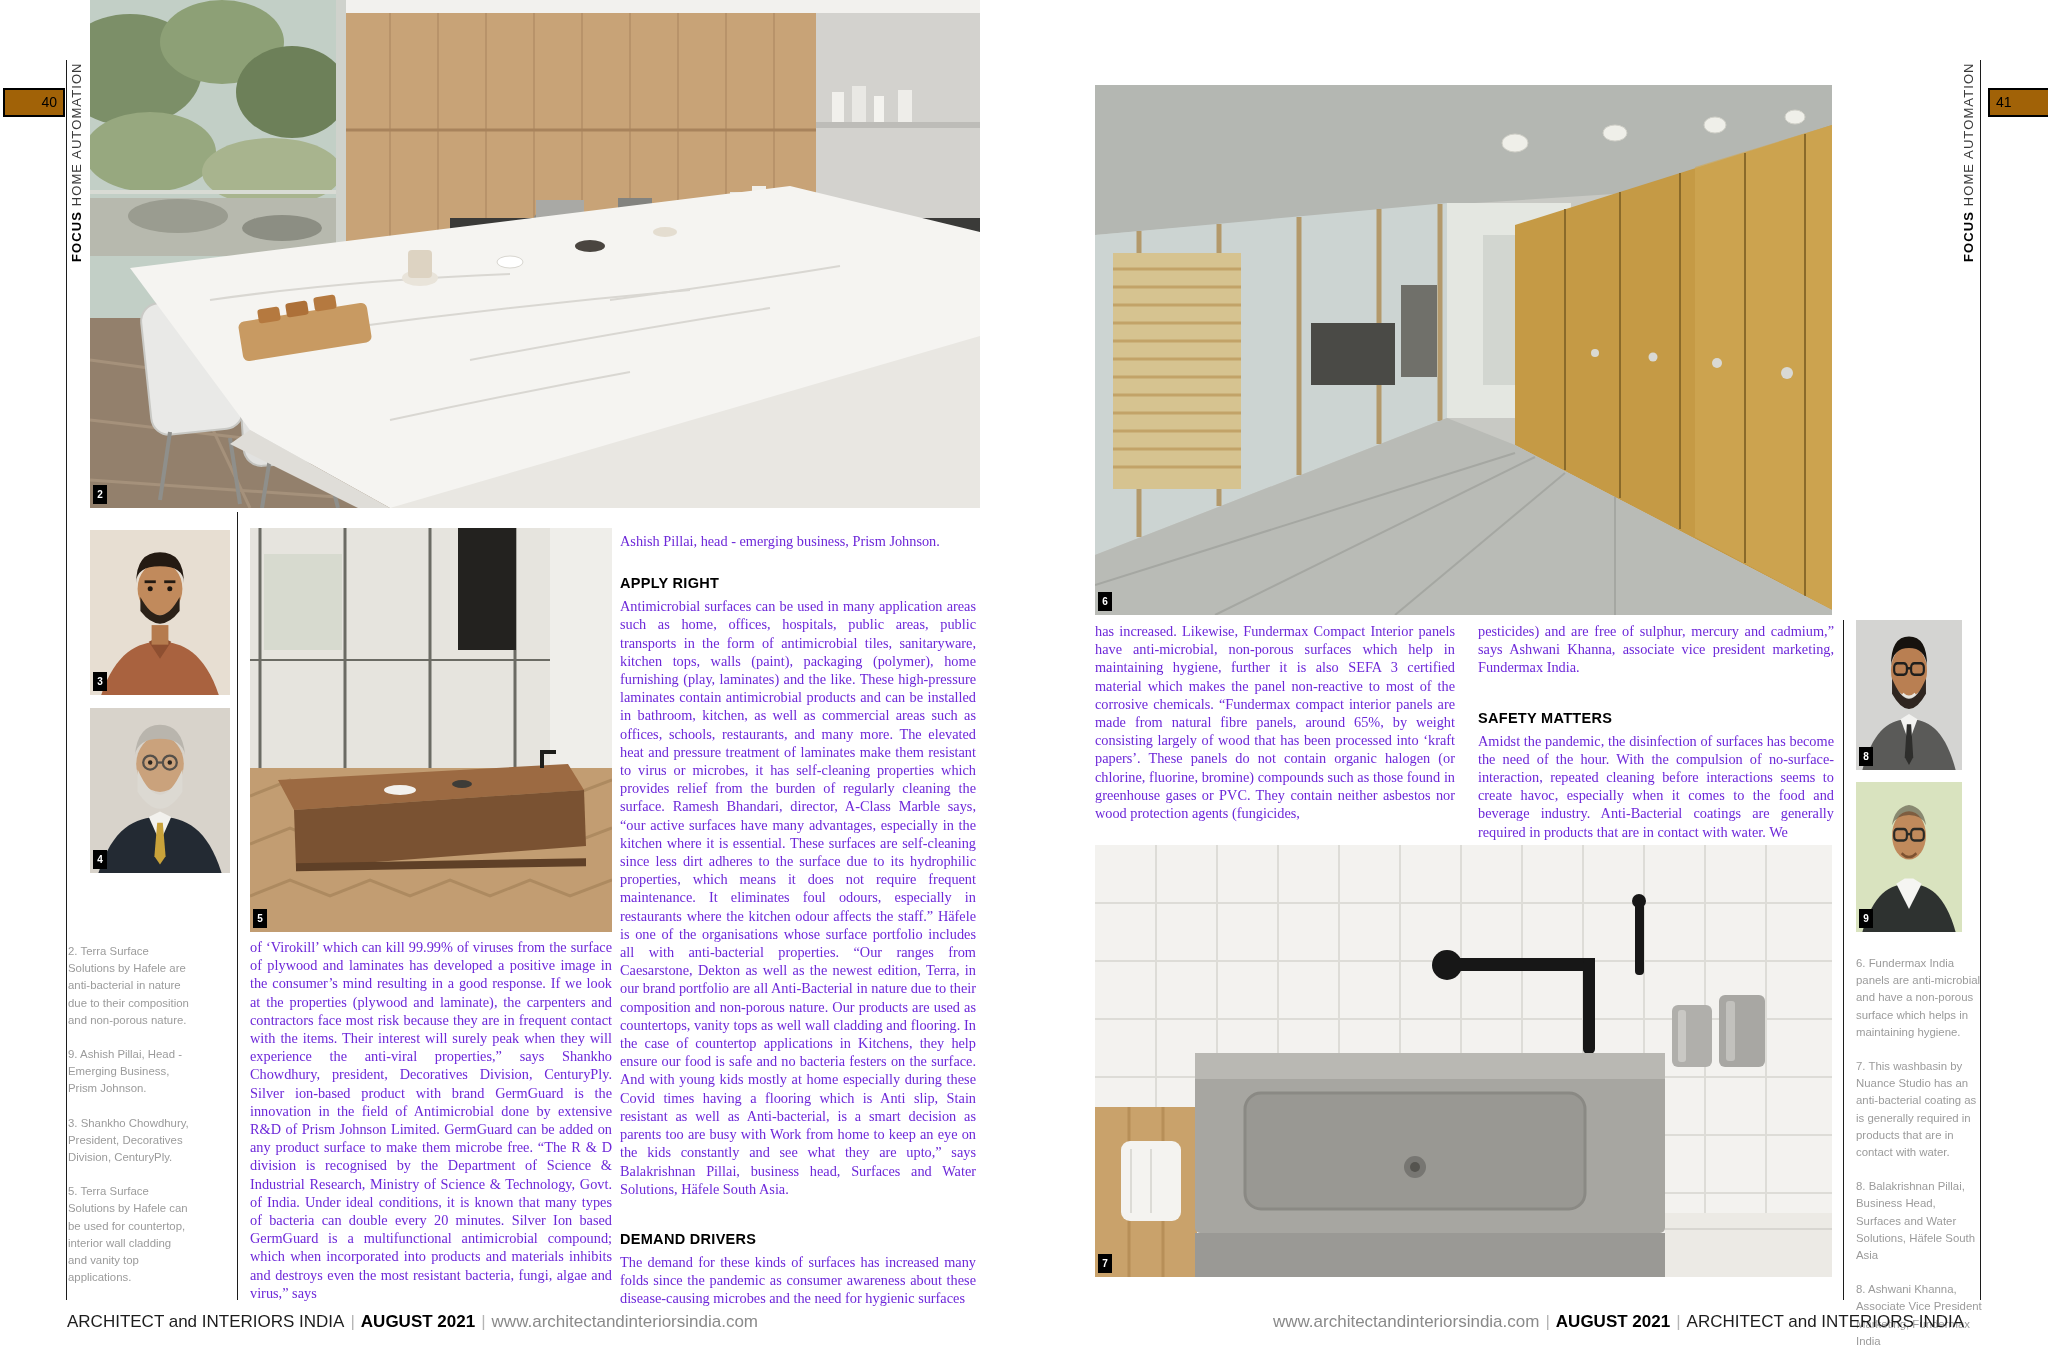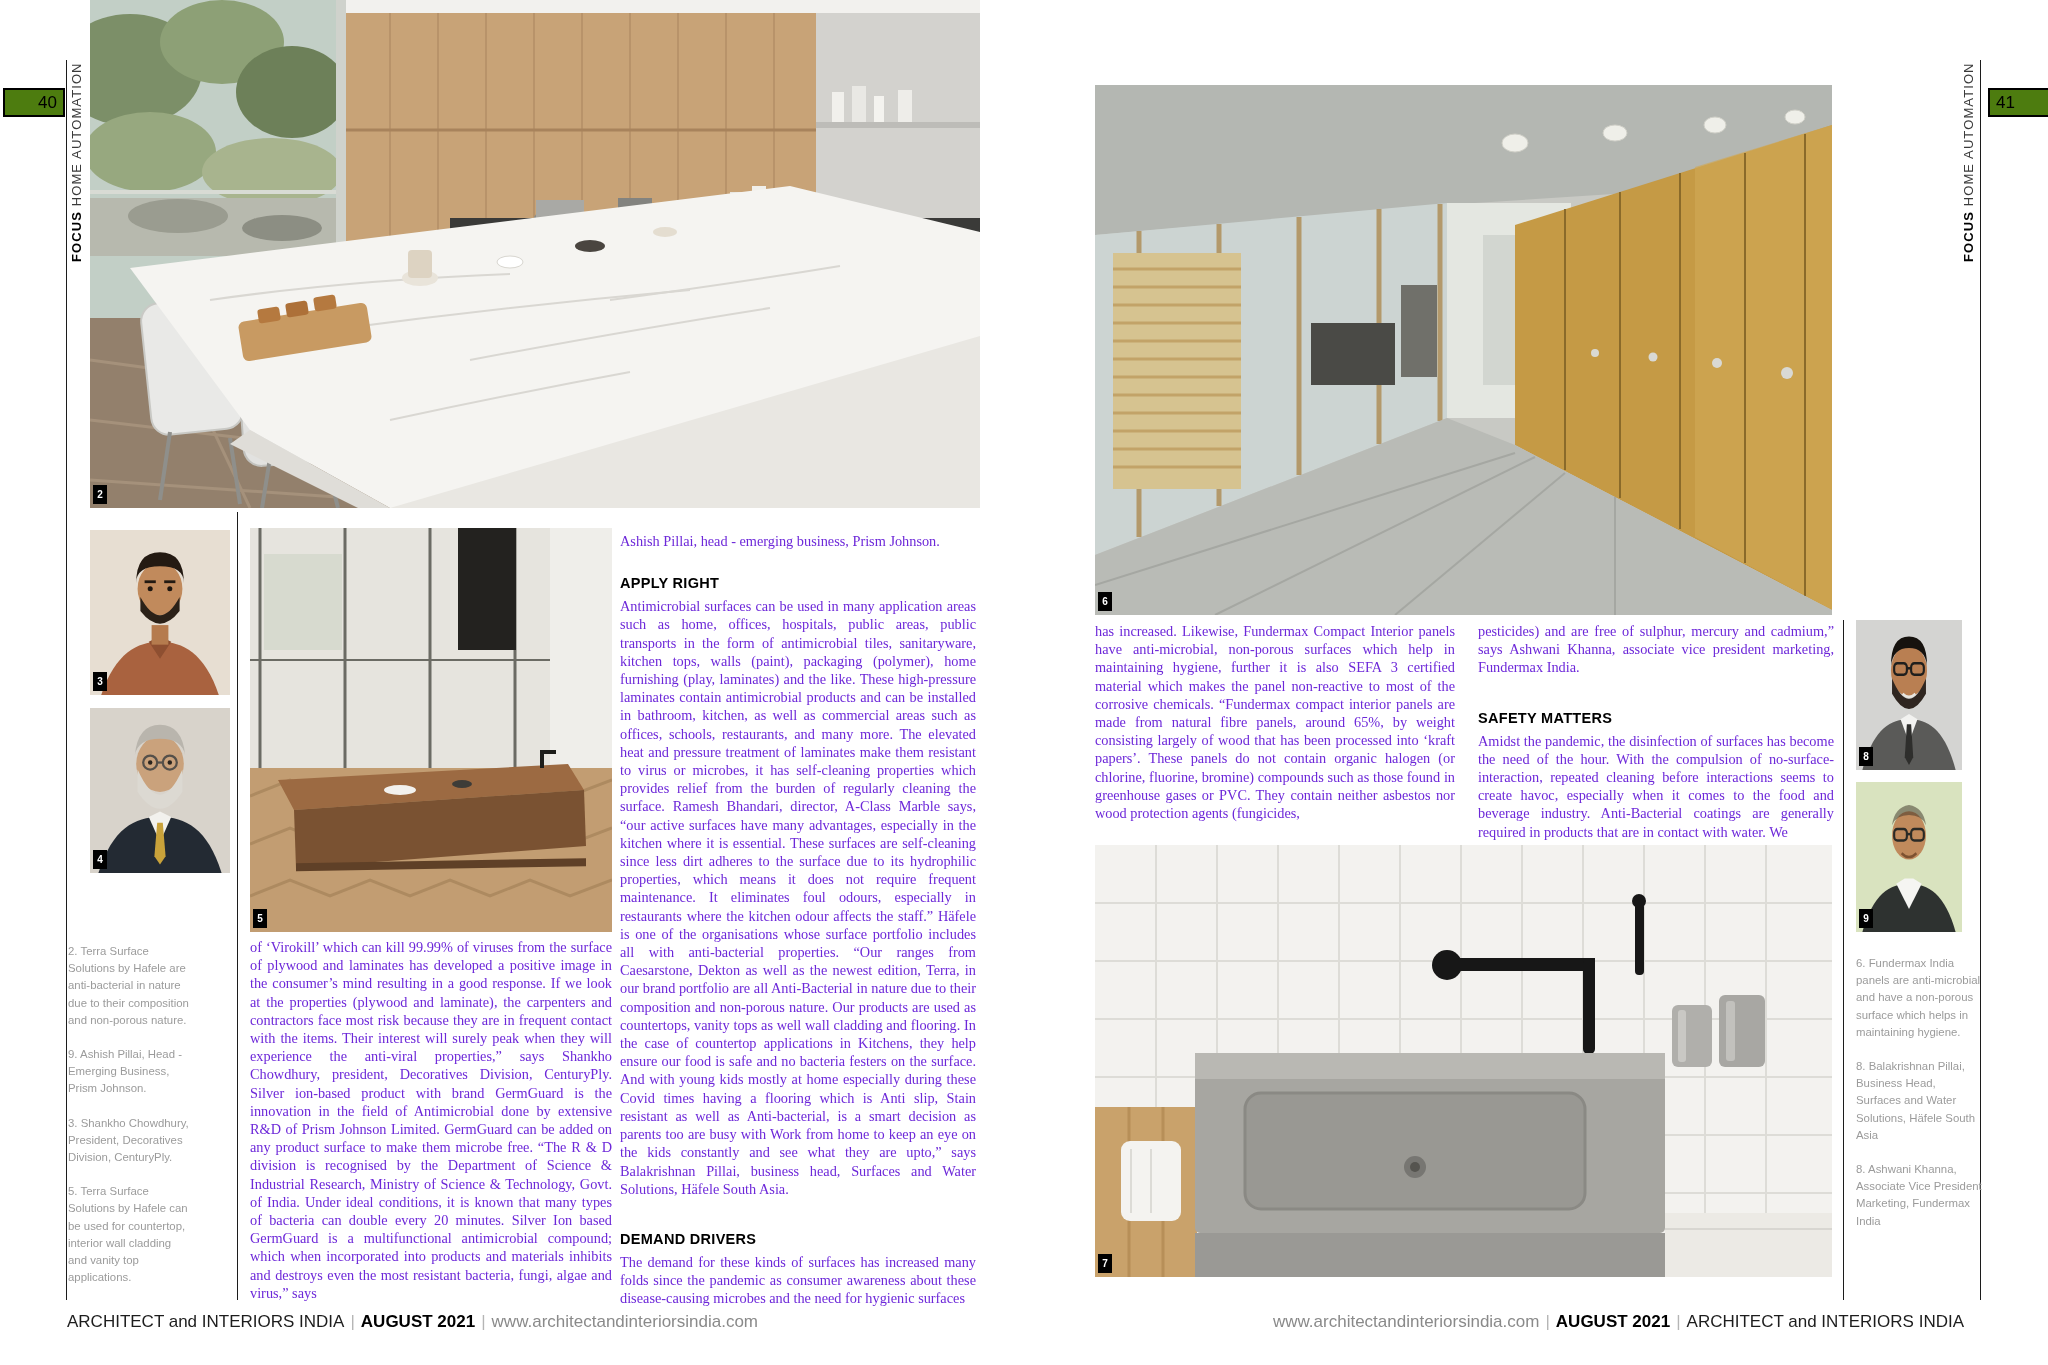"40" .pagetab { background: #4d7c0f -> #a16207; font-size: 17px -> 14px }
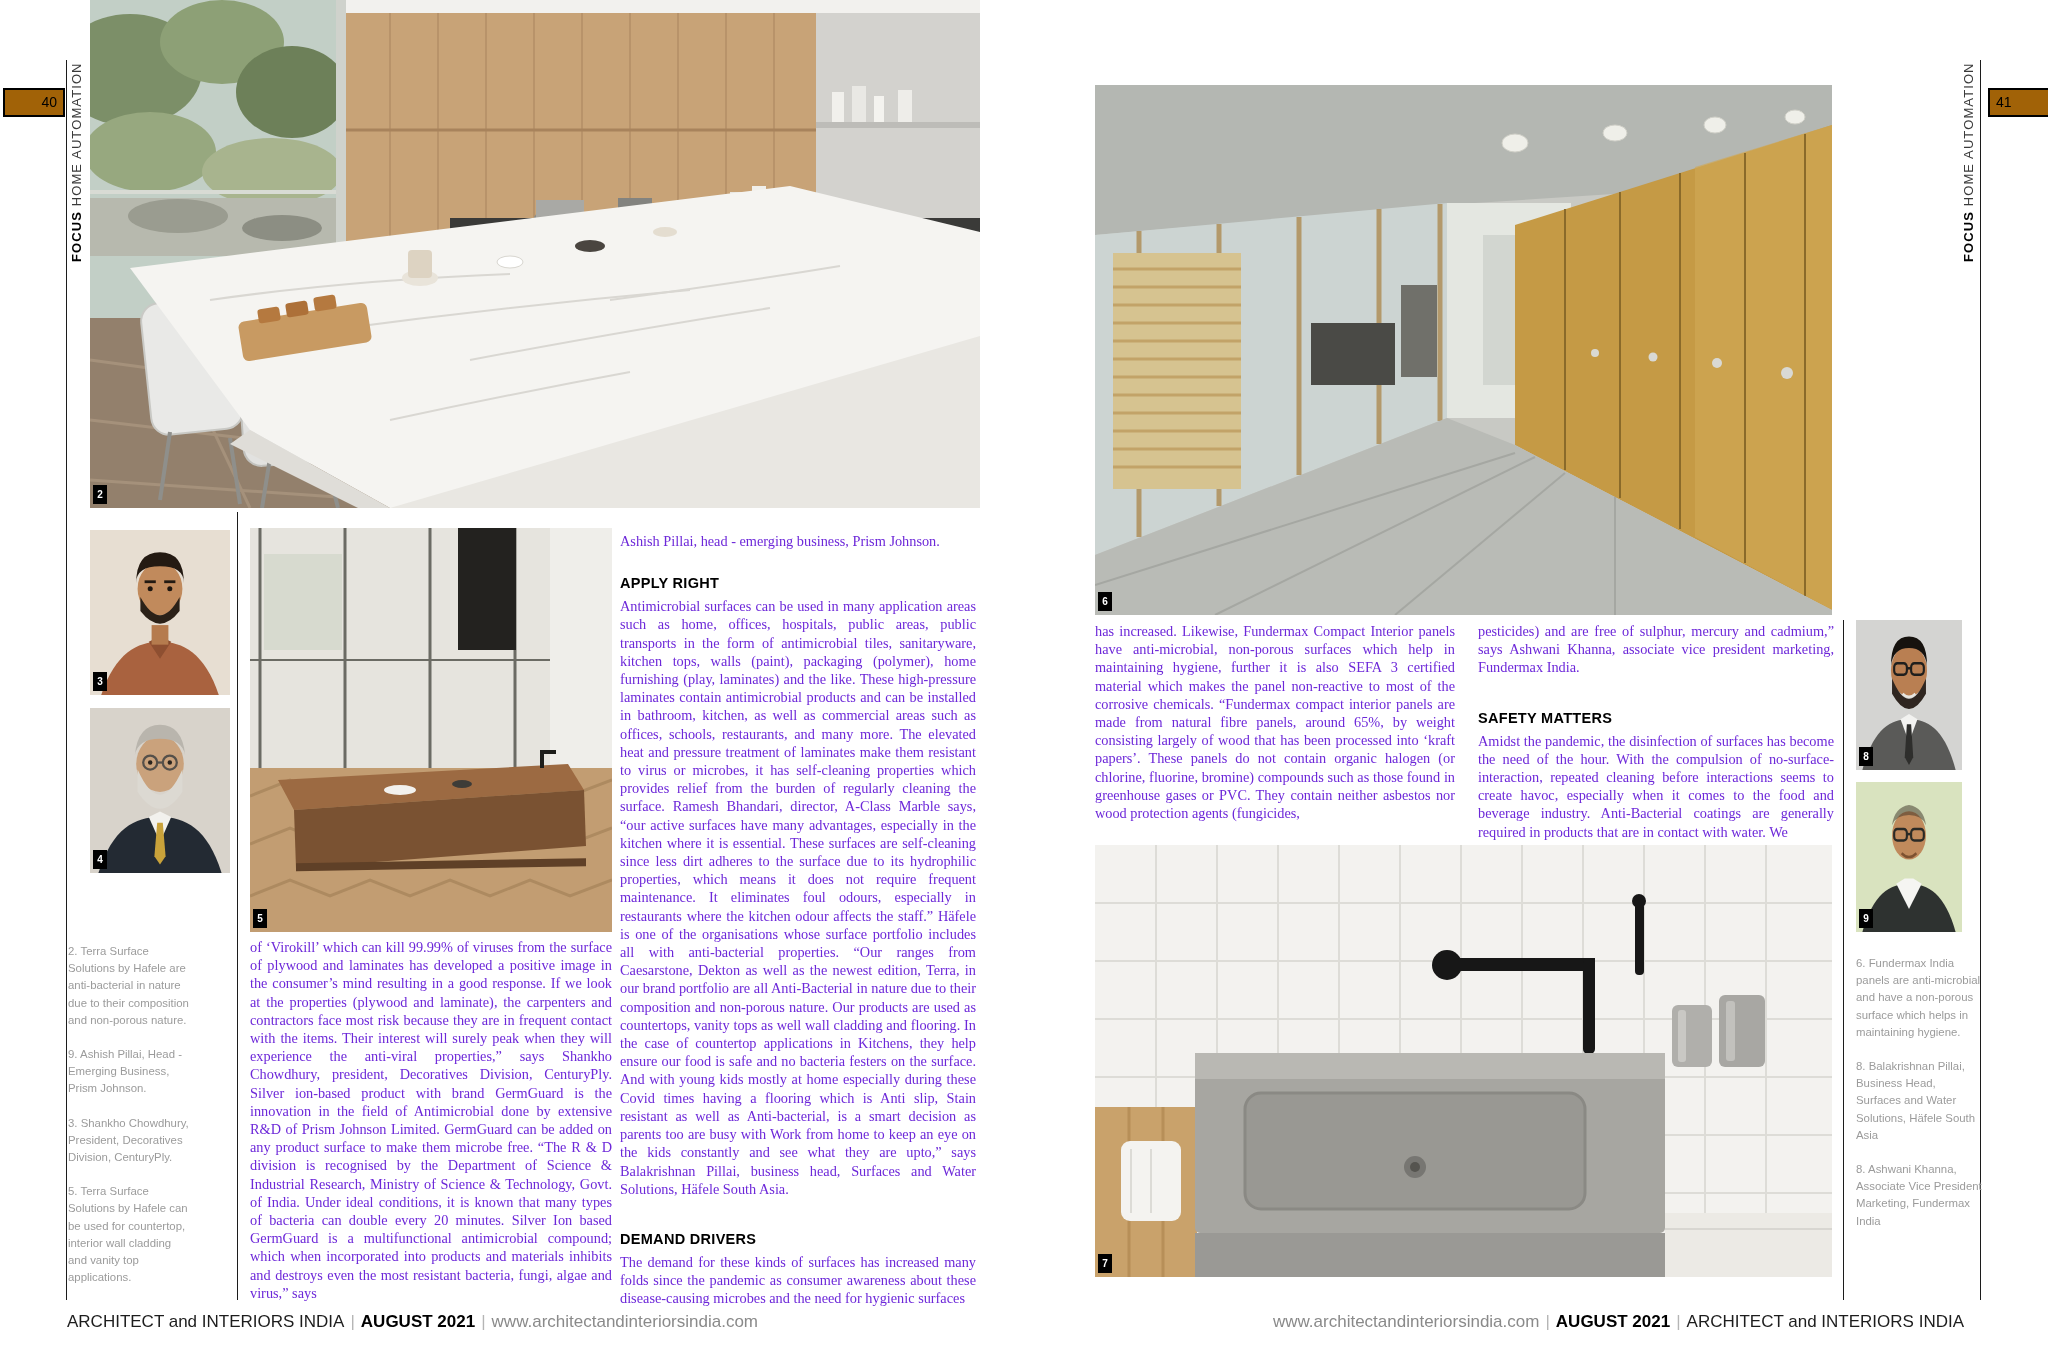"7. This washbasin by Nuance" p.cap { html: none -> <p>7. This washbasin by Nuance Studio has an anti-bacterial coating as is generally required in products that are in contact with water.</p> }
